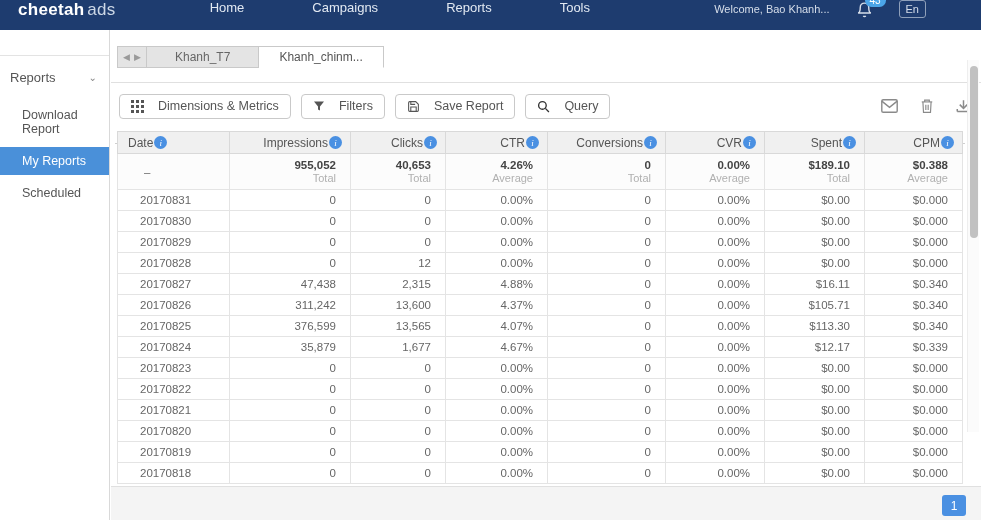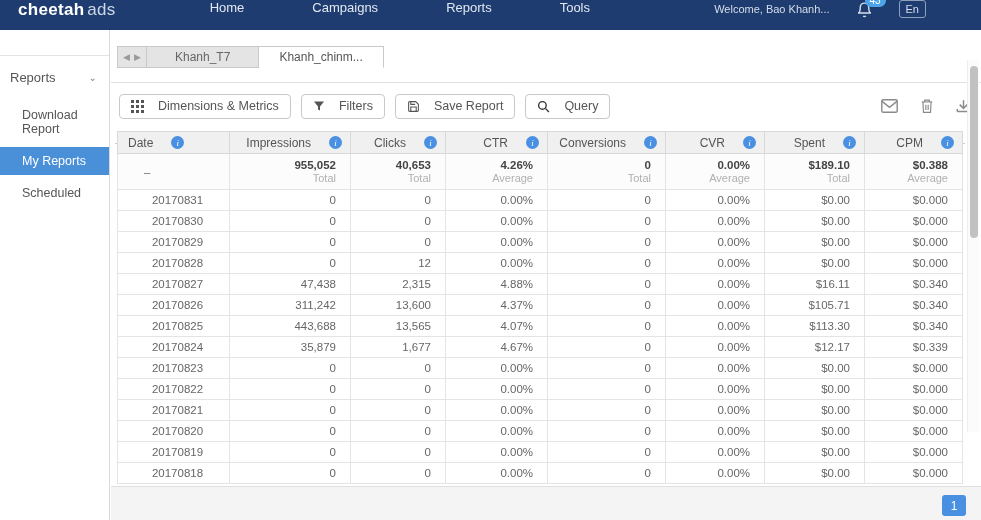"Date" thead th .th-inner { gap: 18px -> 1px }
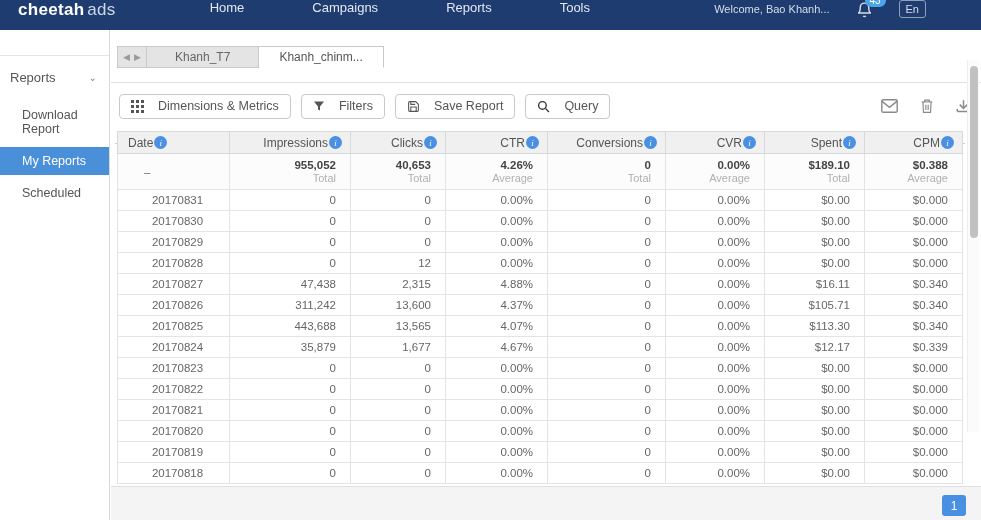"20170831" tbody td.c-date { text-align: center -> left }
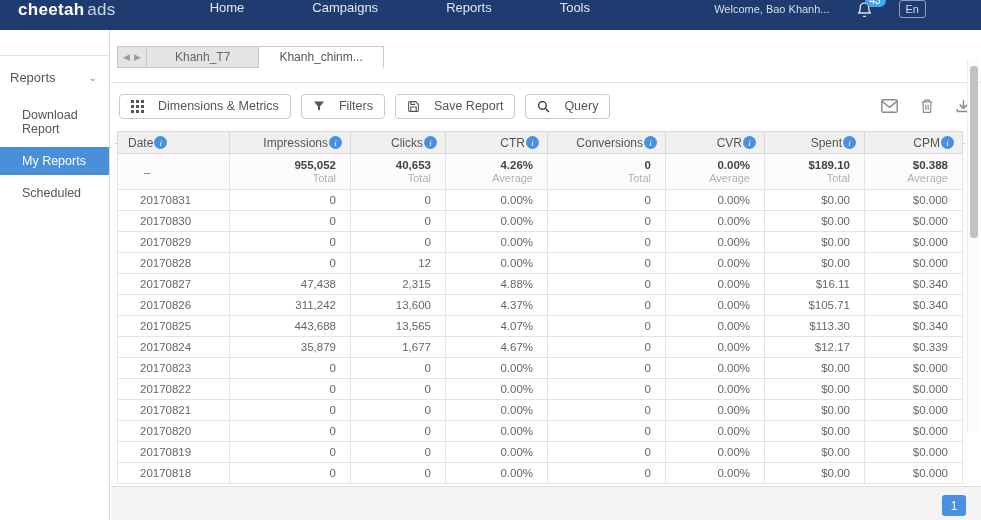"443,688" td { text: 443,688 -> 376,599 }
